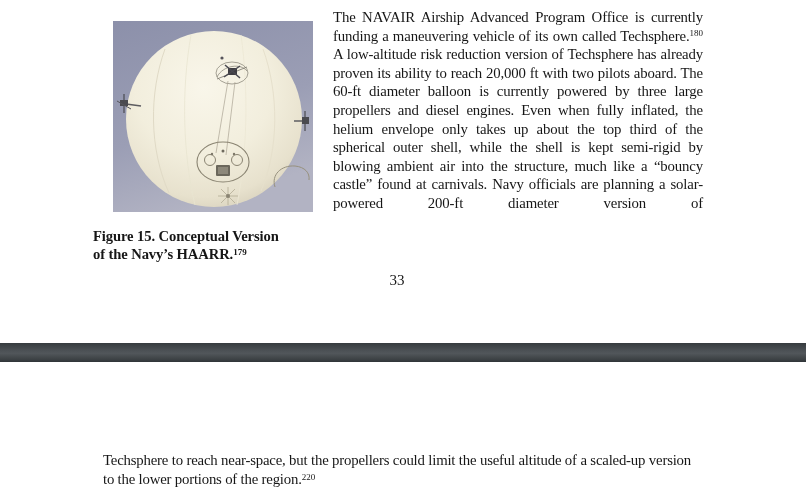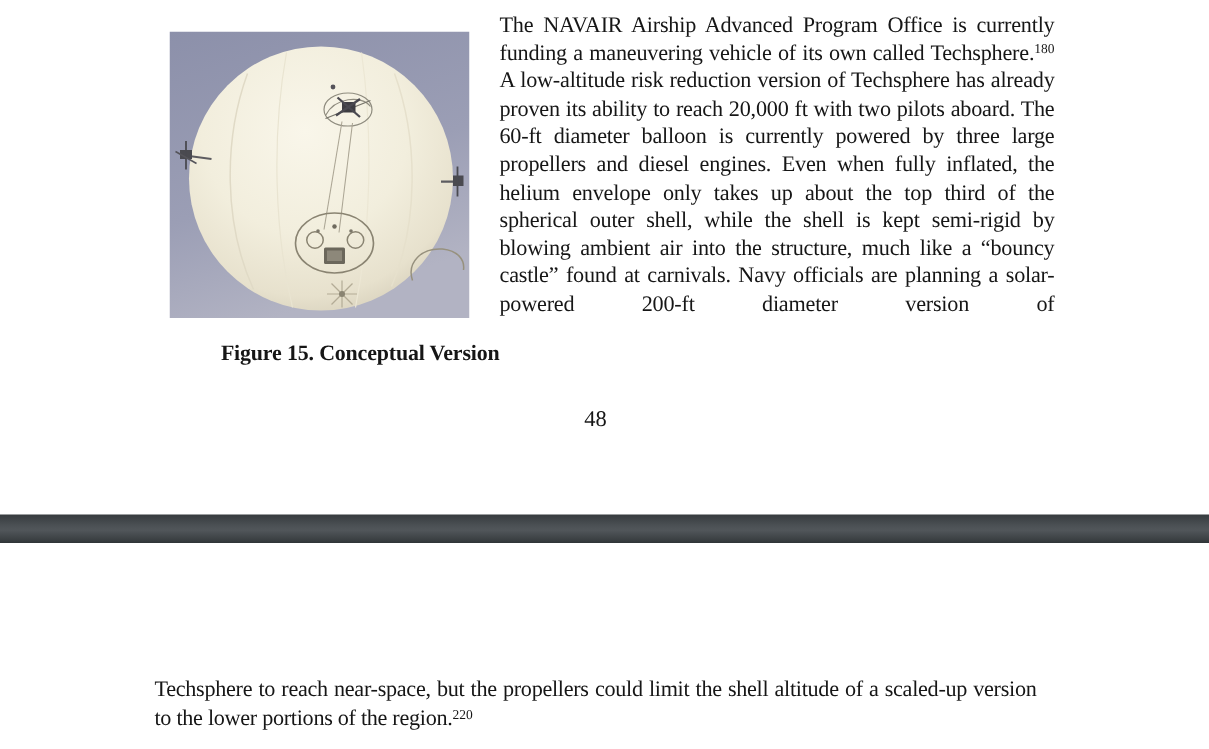"Figure 15. Conceptual Version" .caption { text-align: right -> left }
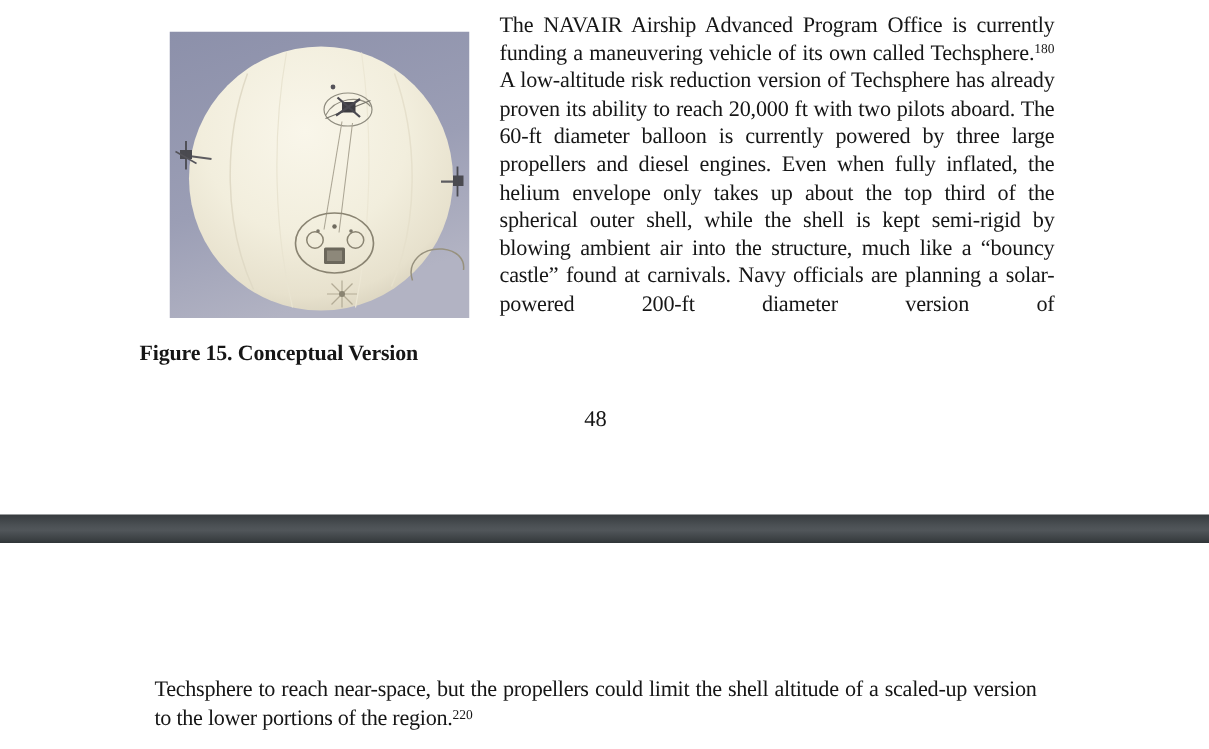"of the Navy’s HAARR.179" span.cap-line { html: none -> <span><span>of the Navy’s HAARR.</span><sup>179</sup></span> }
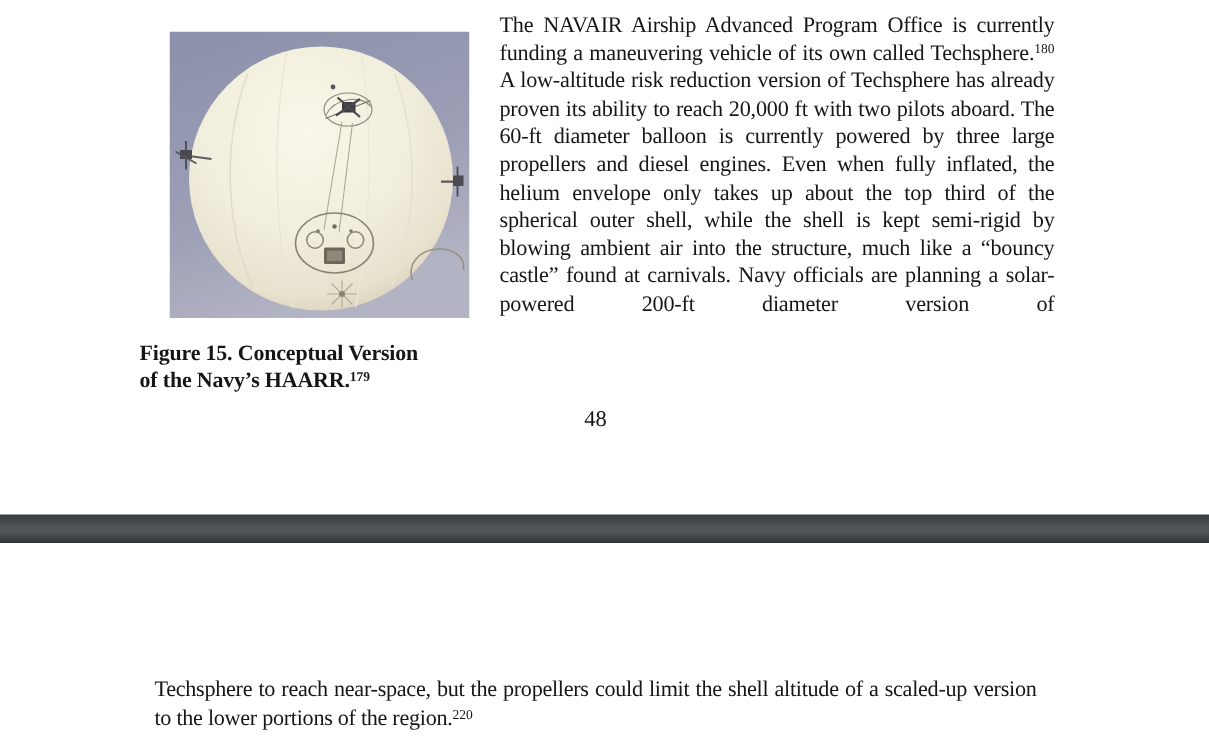"48" div.page-num { text: 48 -> 33 }
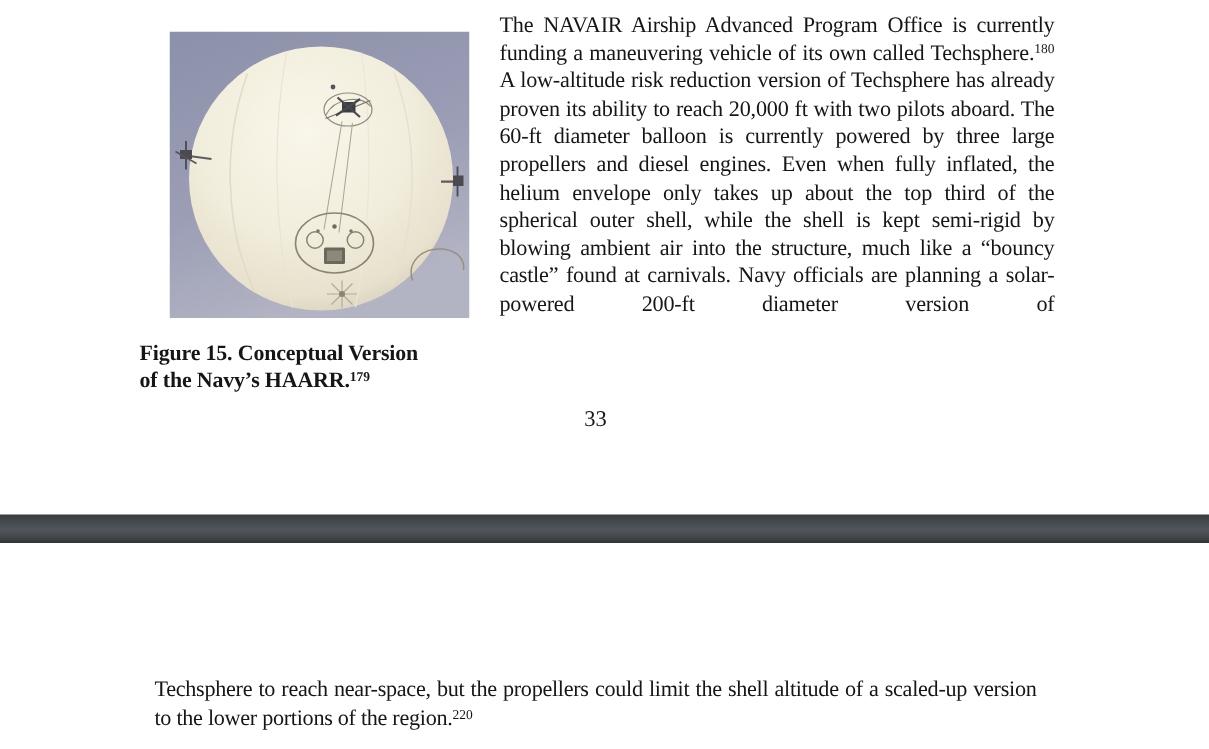"Techsphere to reach near-space, but" span { text: shell -> useful }
